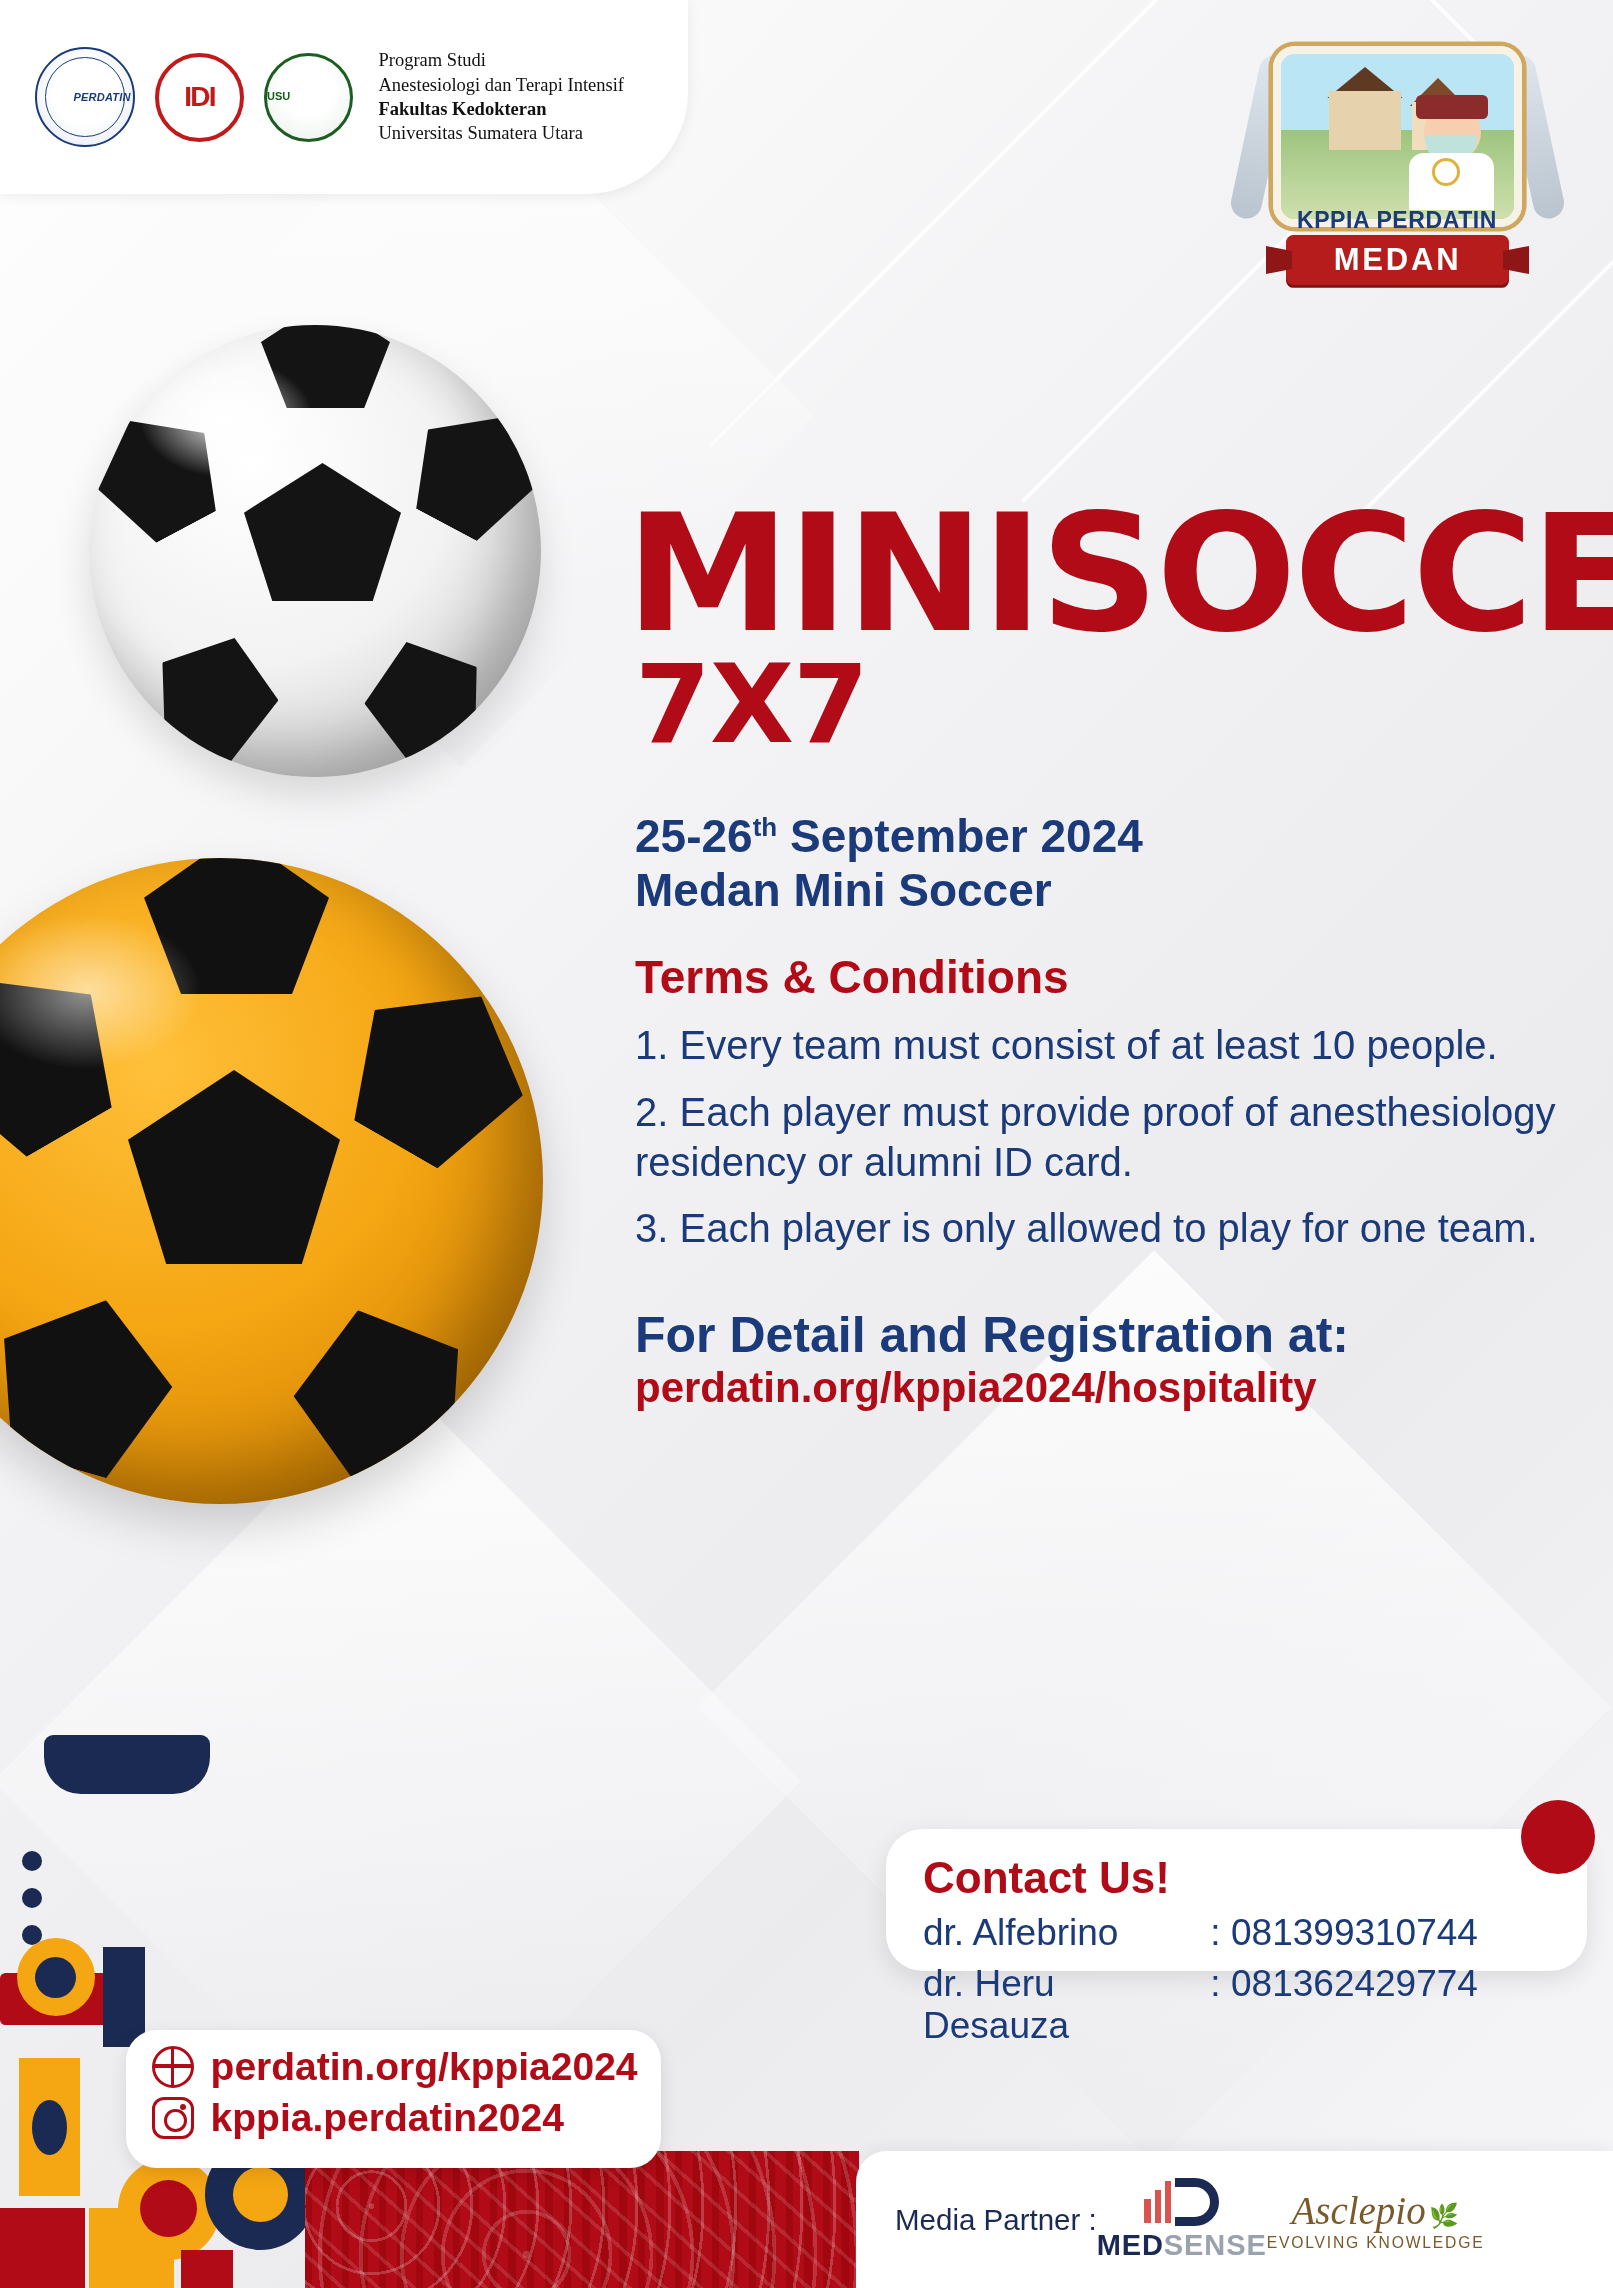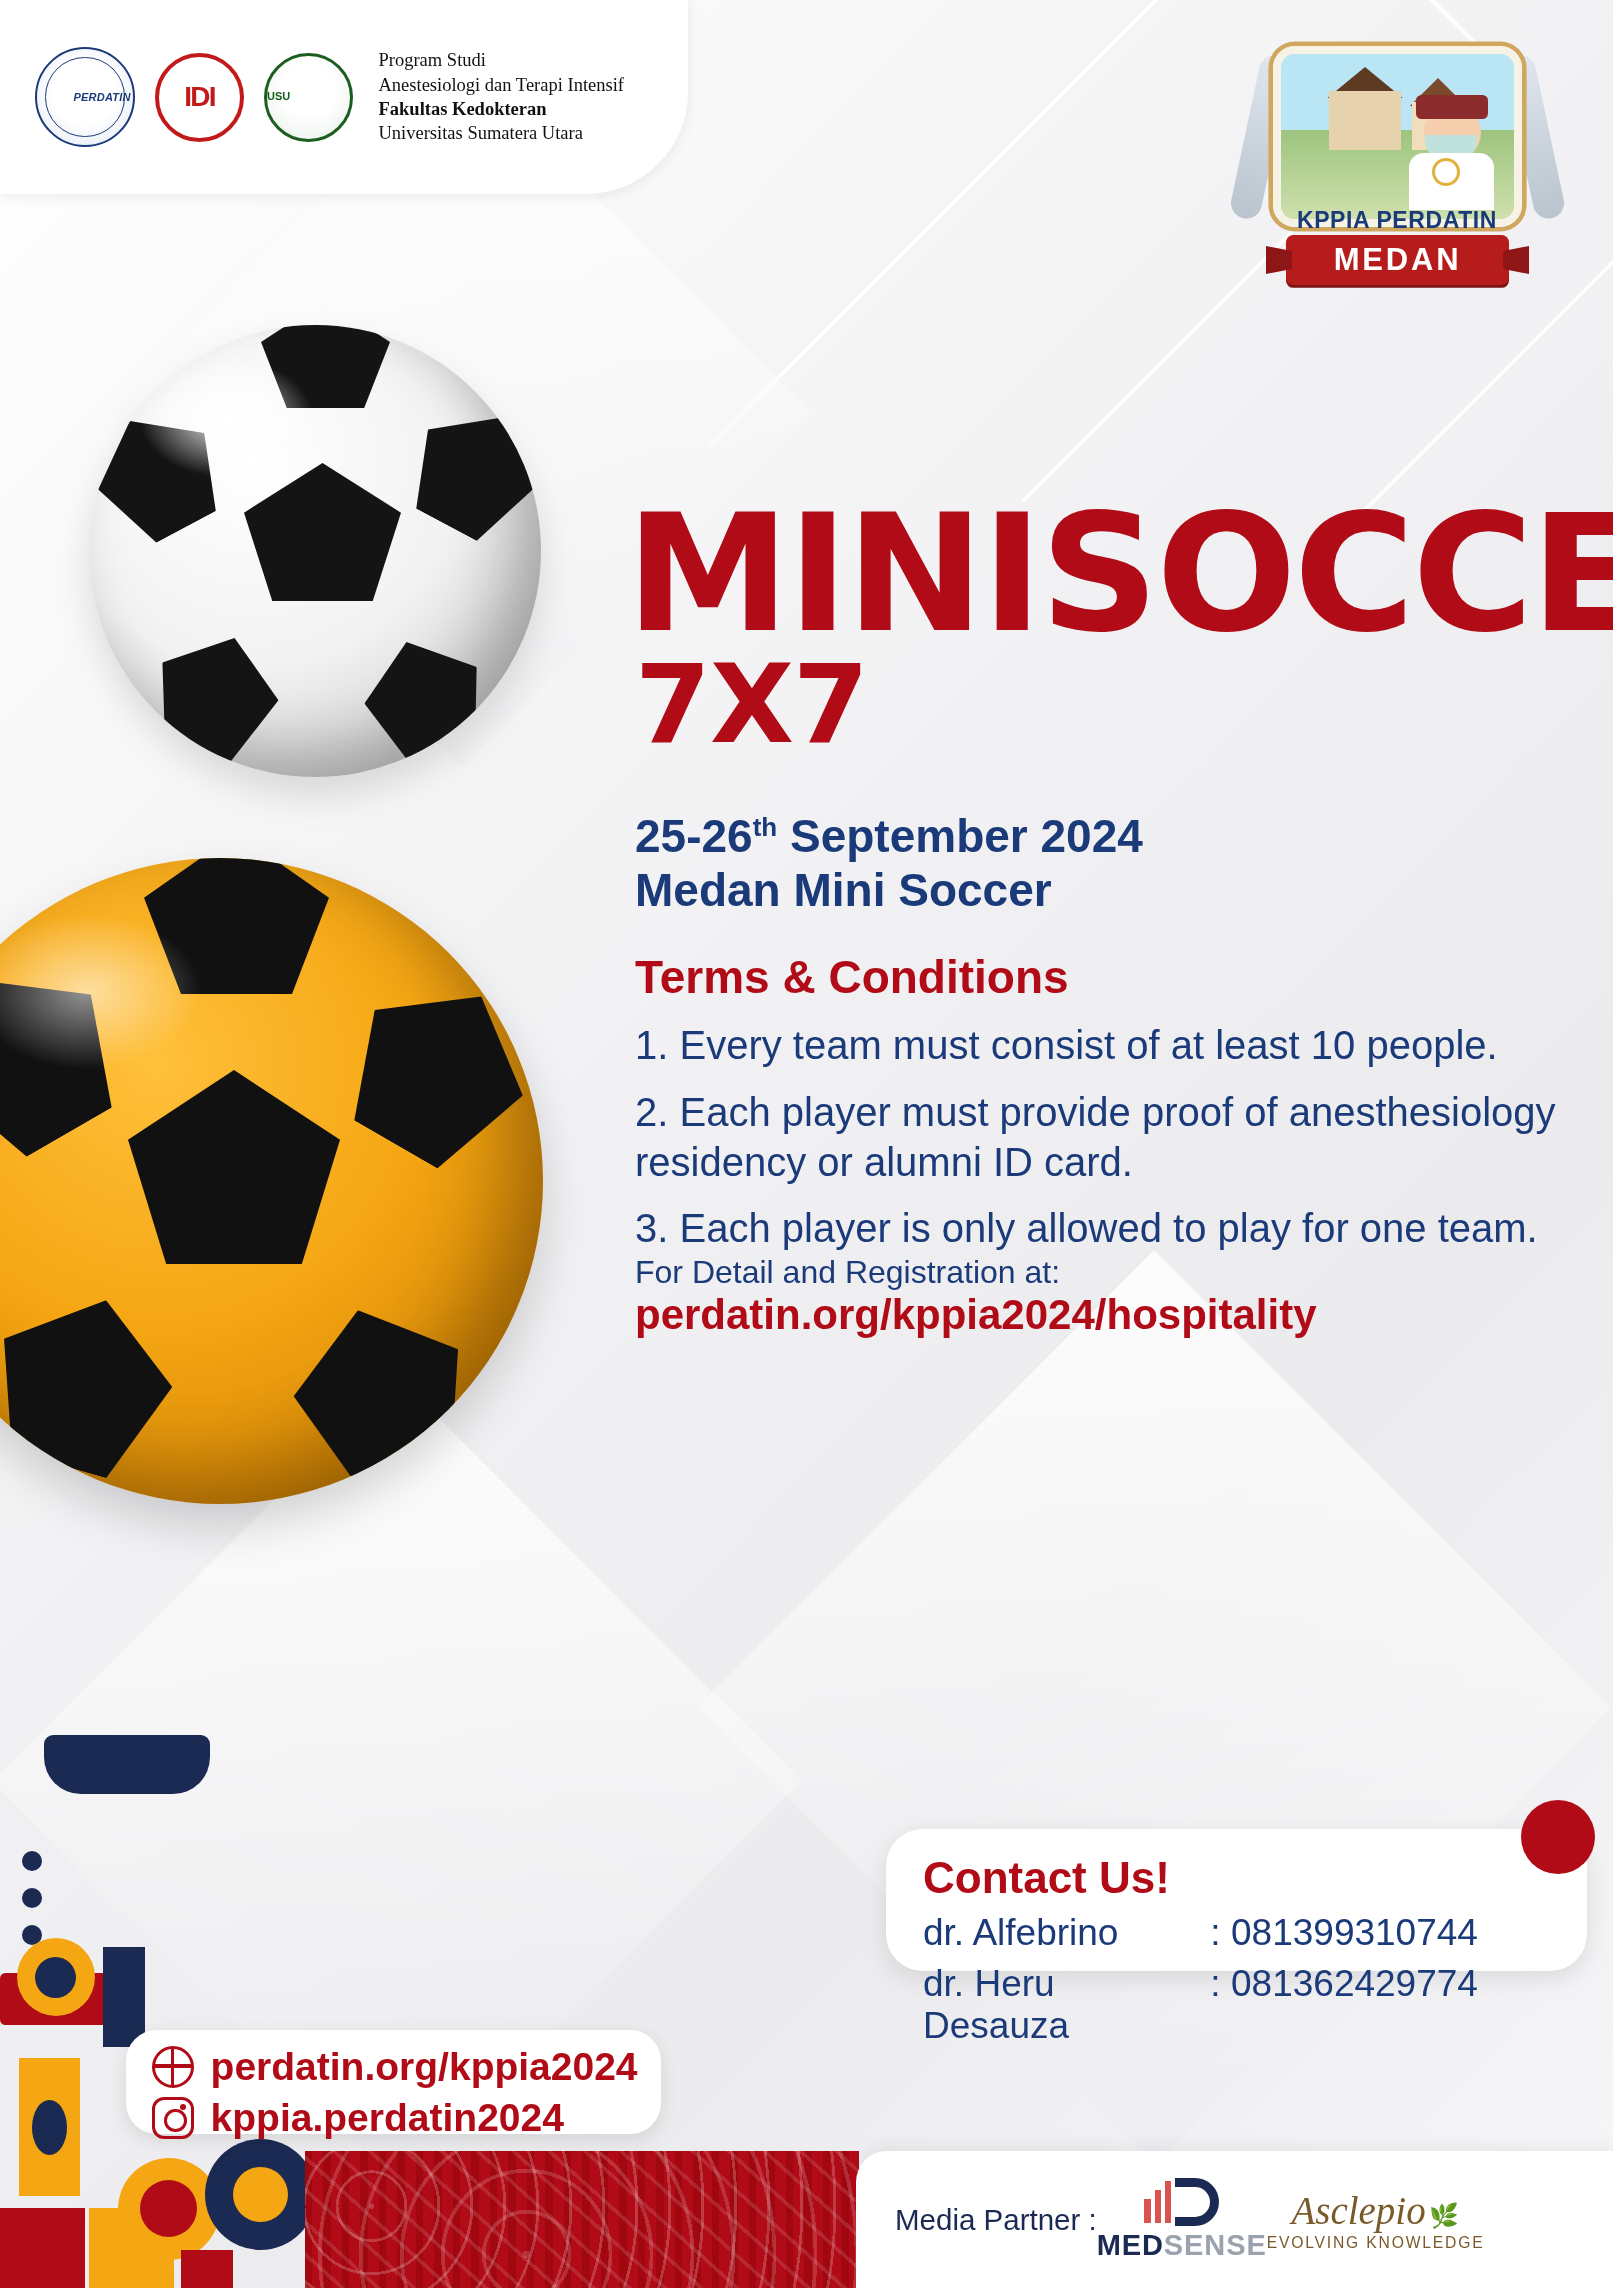"For Detail and Registration at:" #reg-head { font-size: 32px -> 50px; font-weight: normal -> bold; margin-top: none -> 52px }
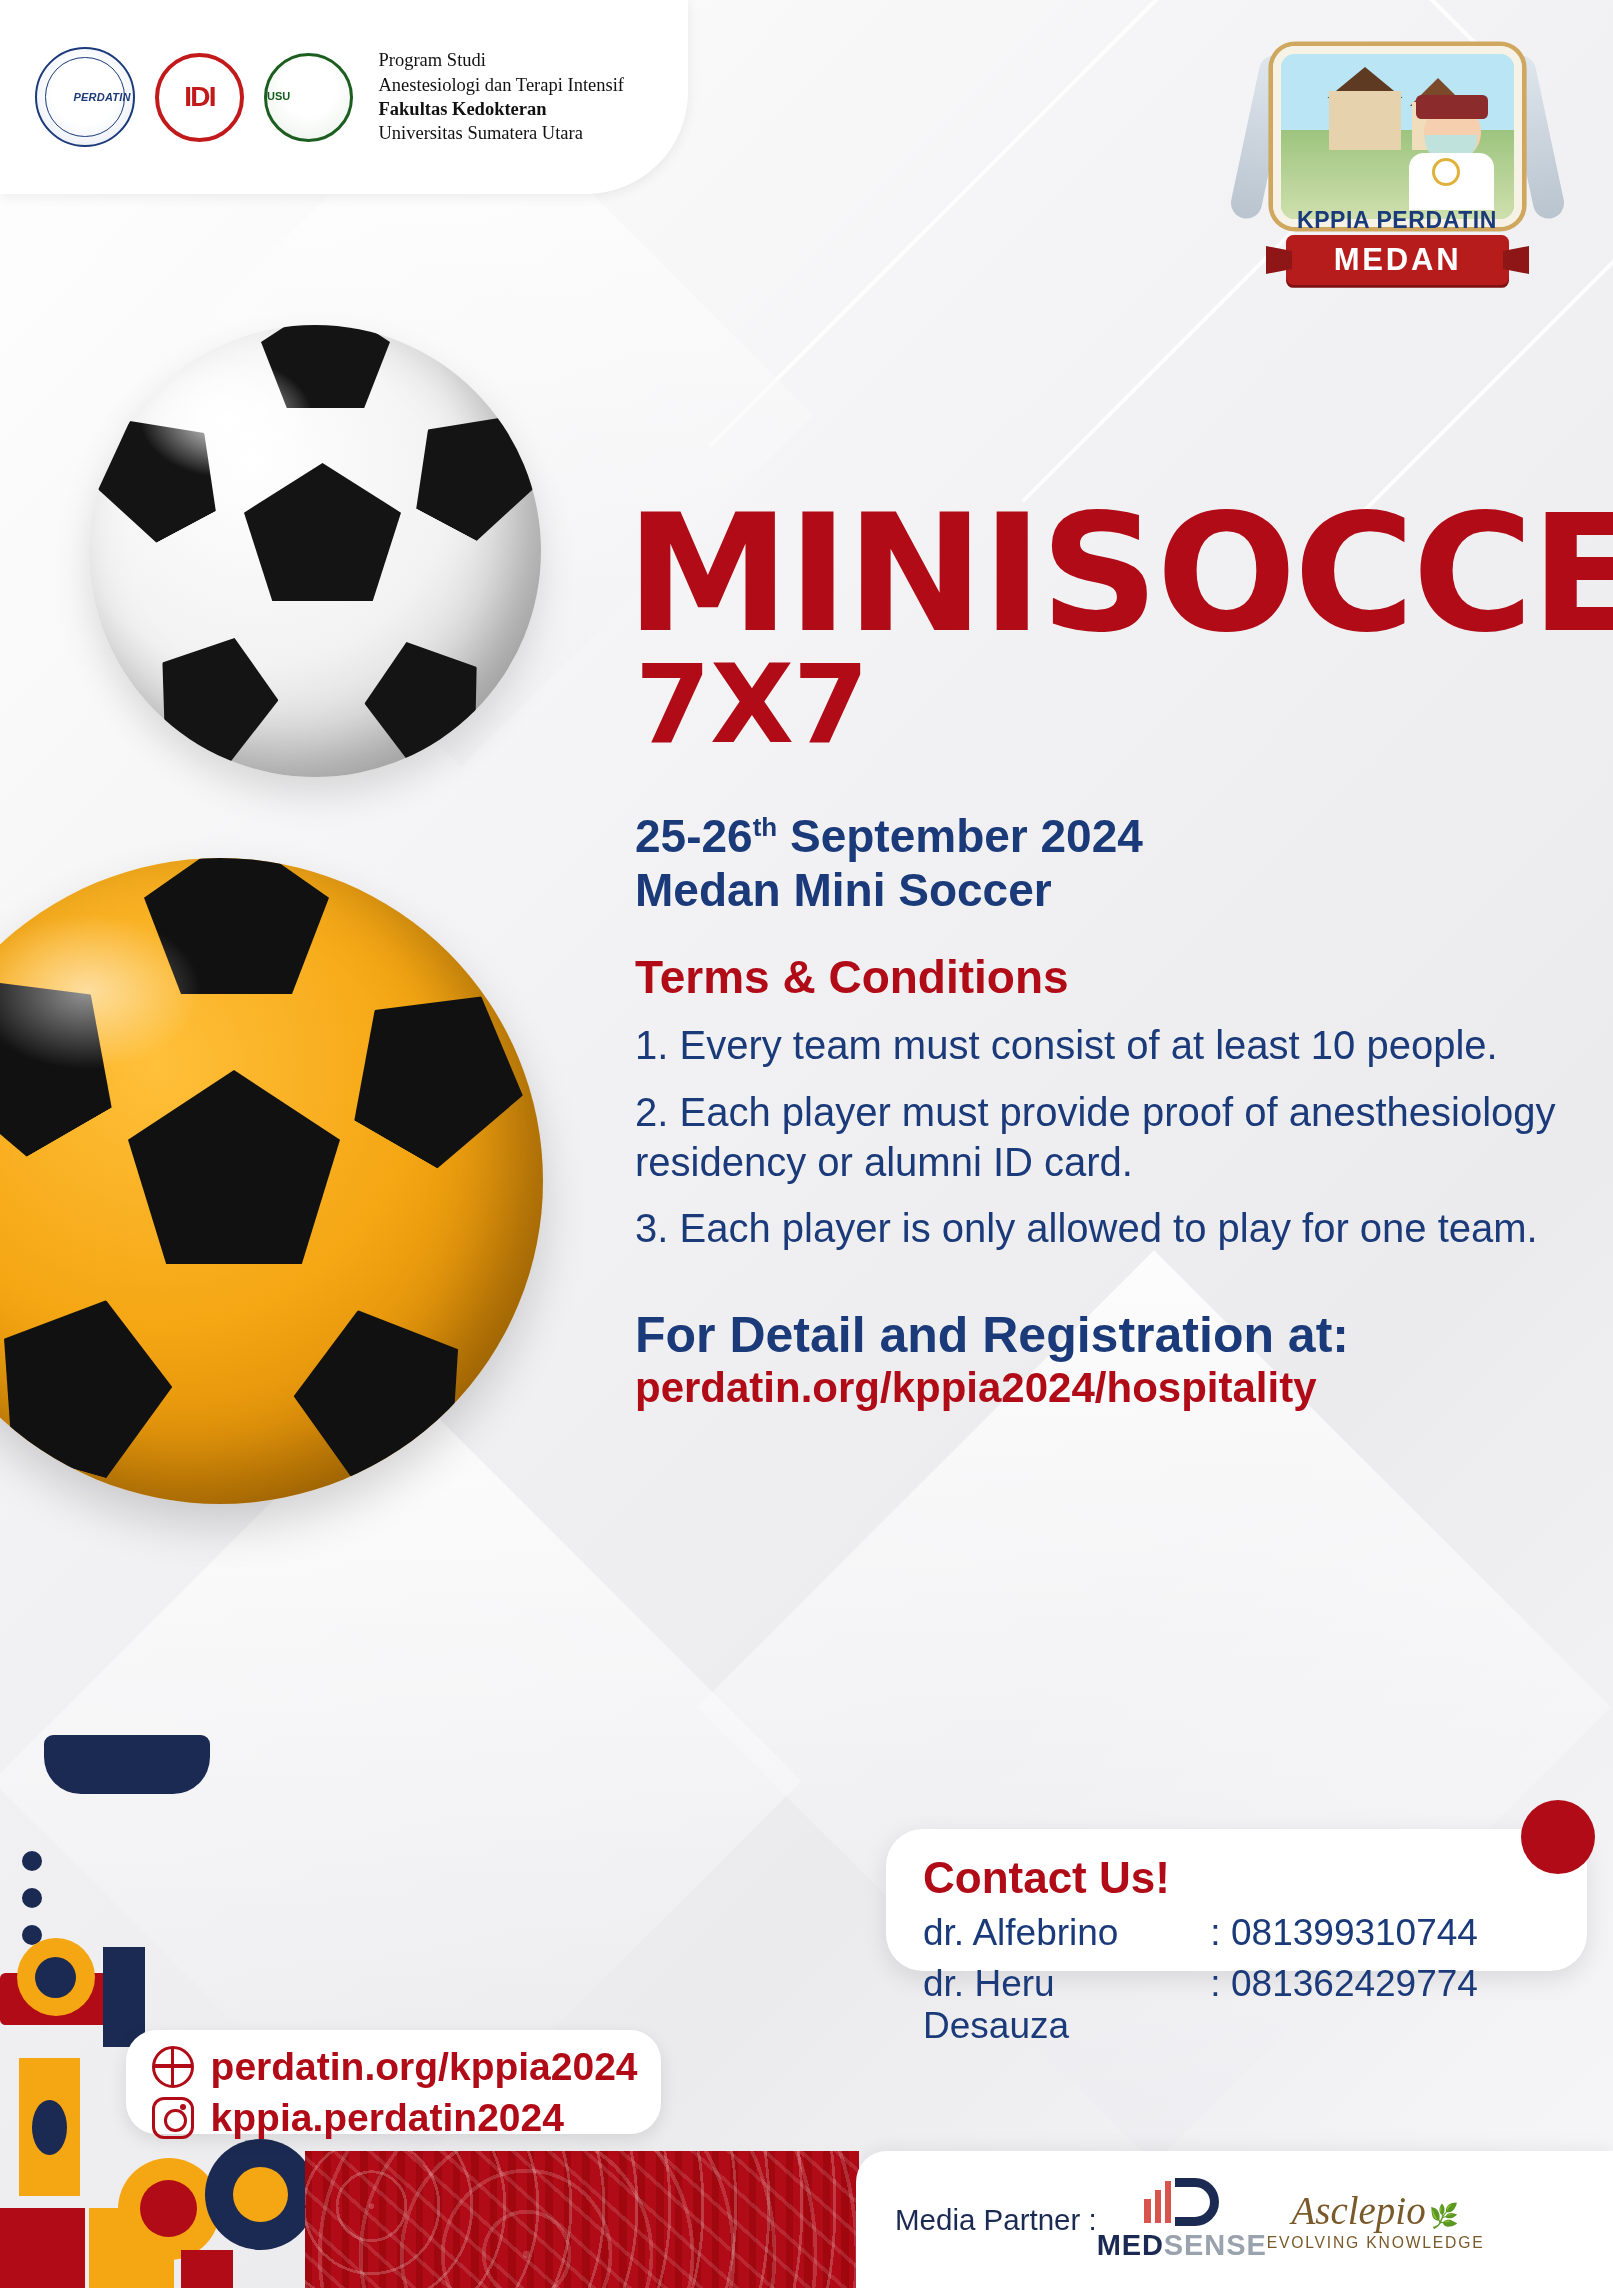"perdatin.org/kppia2024" #social-card { height: 104px -> 138px }
